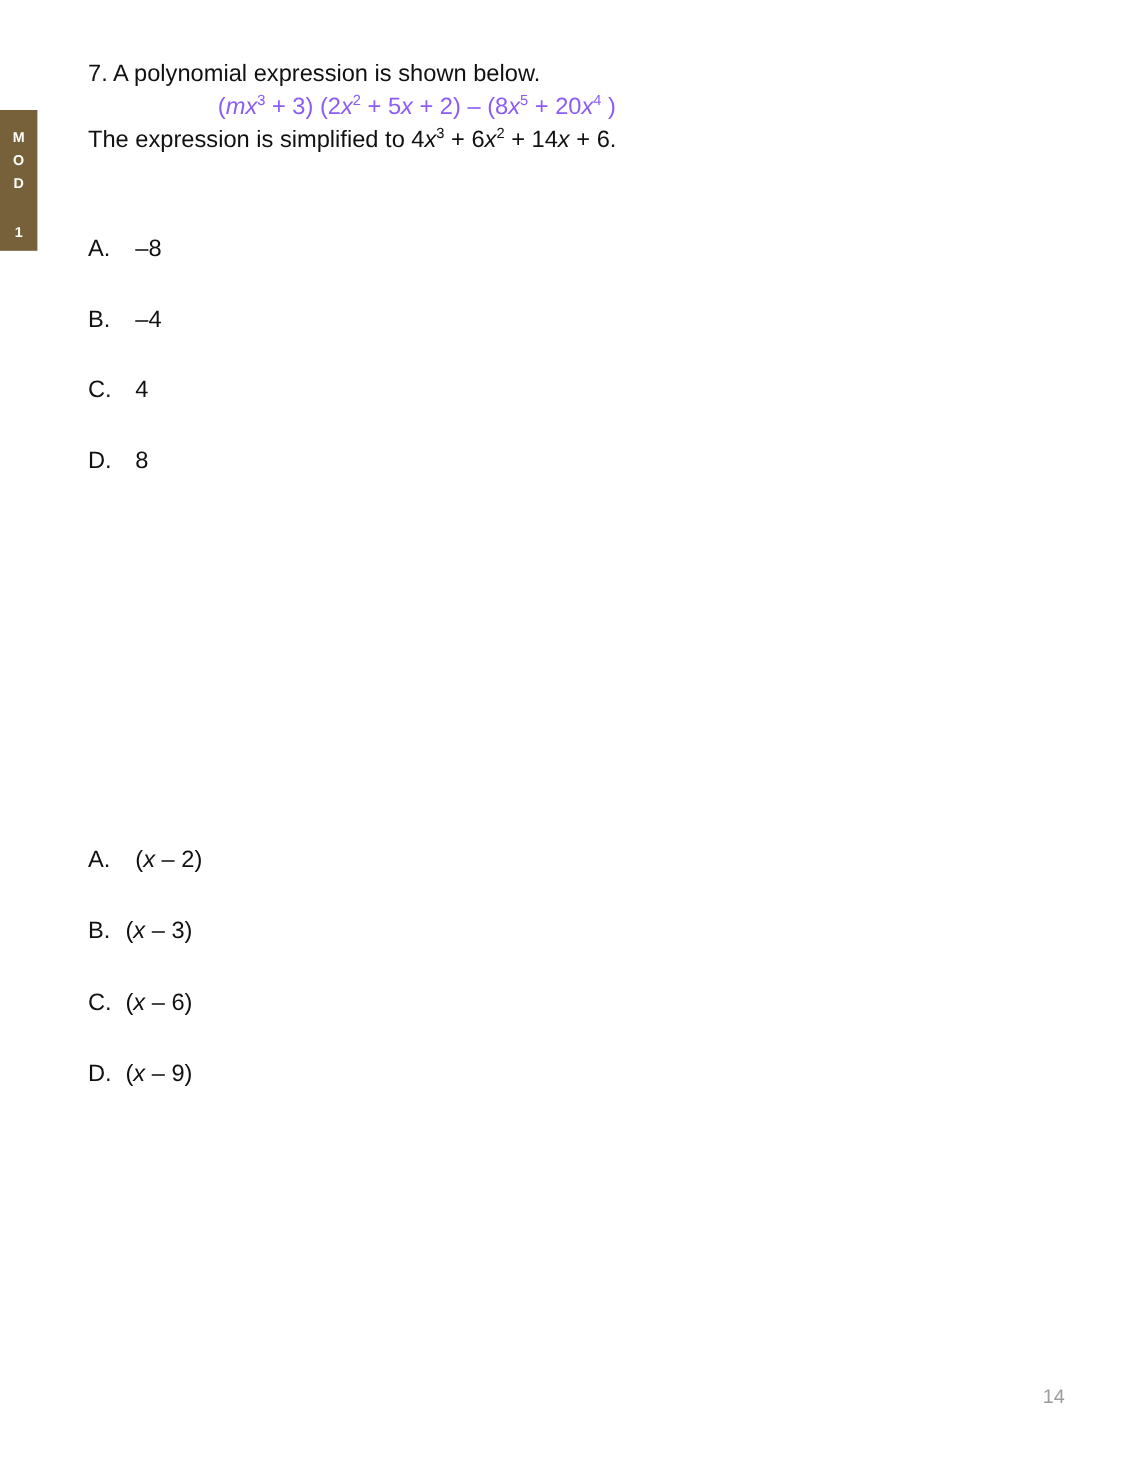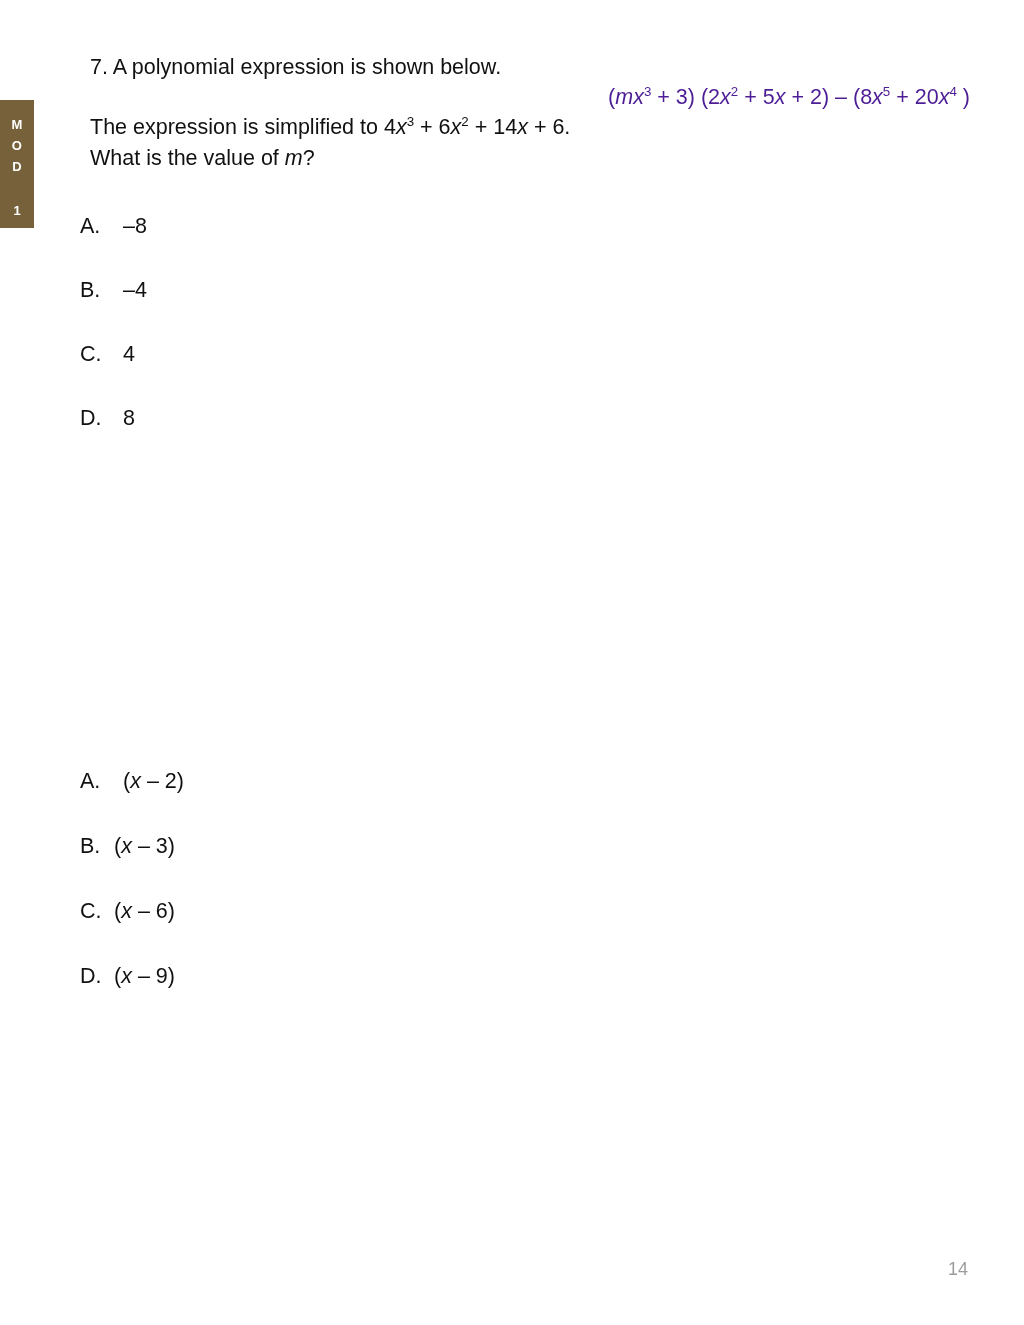"7. A polynomial expression is" .question-block { margin-left: 10px -> none }
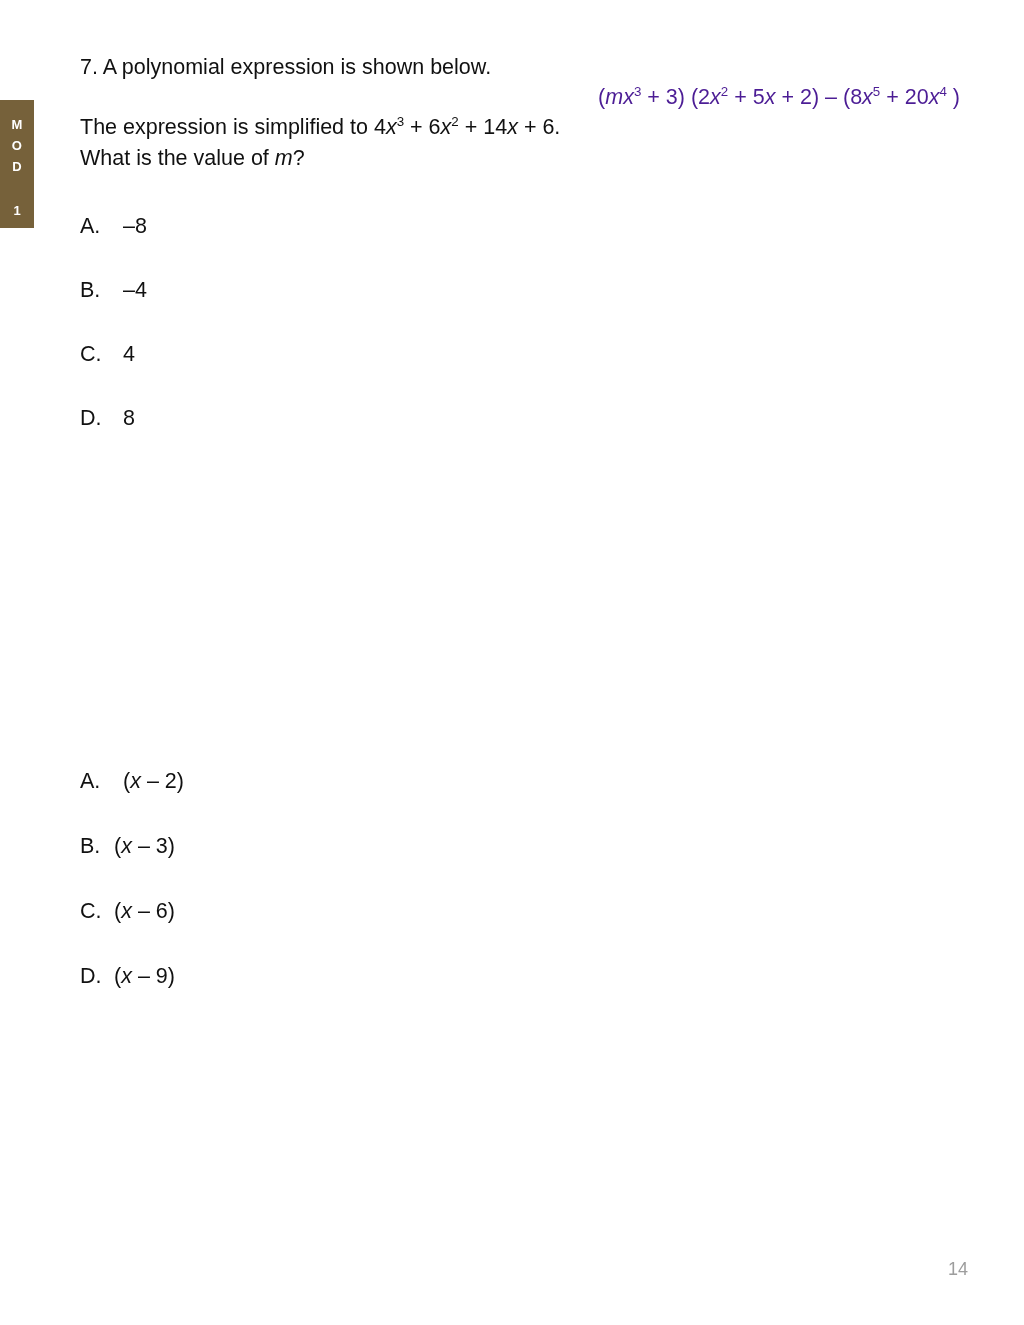"(mx3 + 3) (2x2 +" .q-expression { color: #4c1d95 -> #8b5cf6; text-align: right -> none }
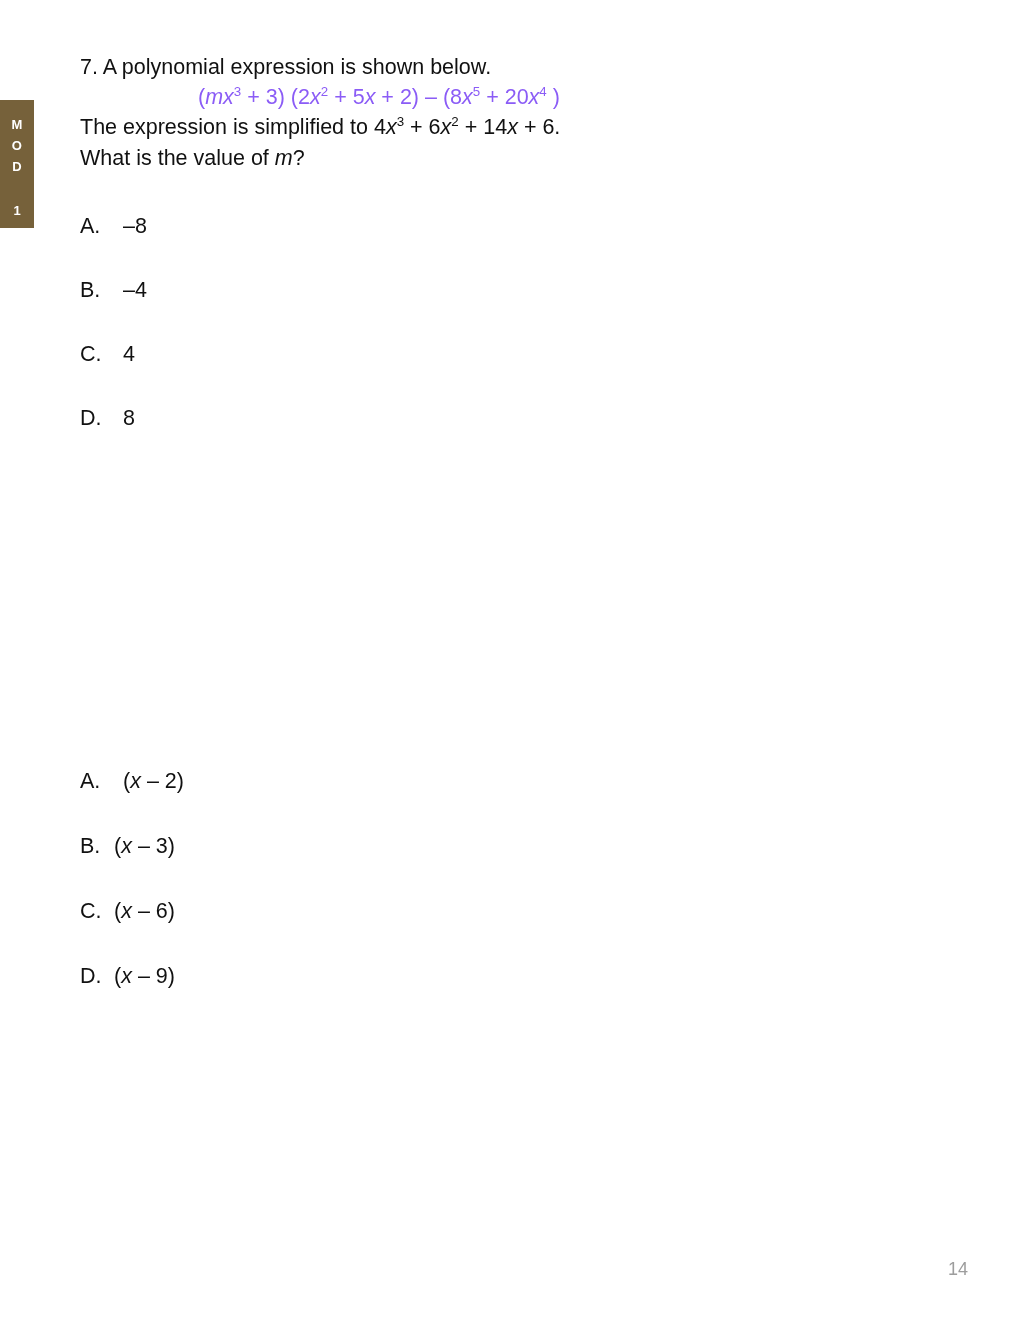"What is the value of" div.q-stem { html: <div><span>What is the value of </span><i>m</i><span>?</span></div> -> none }
